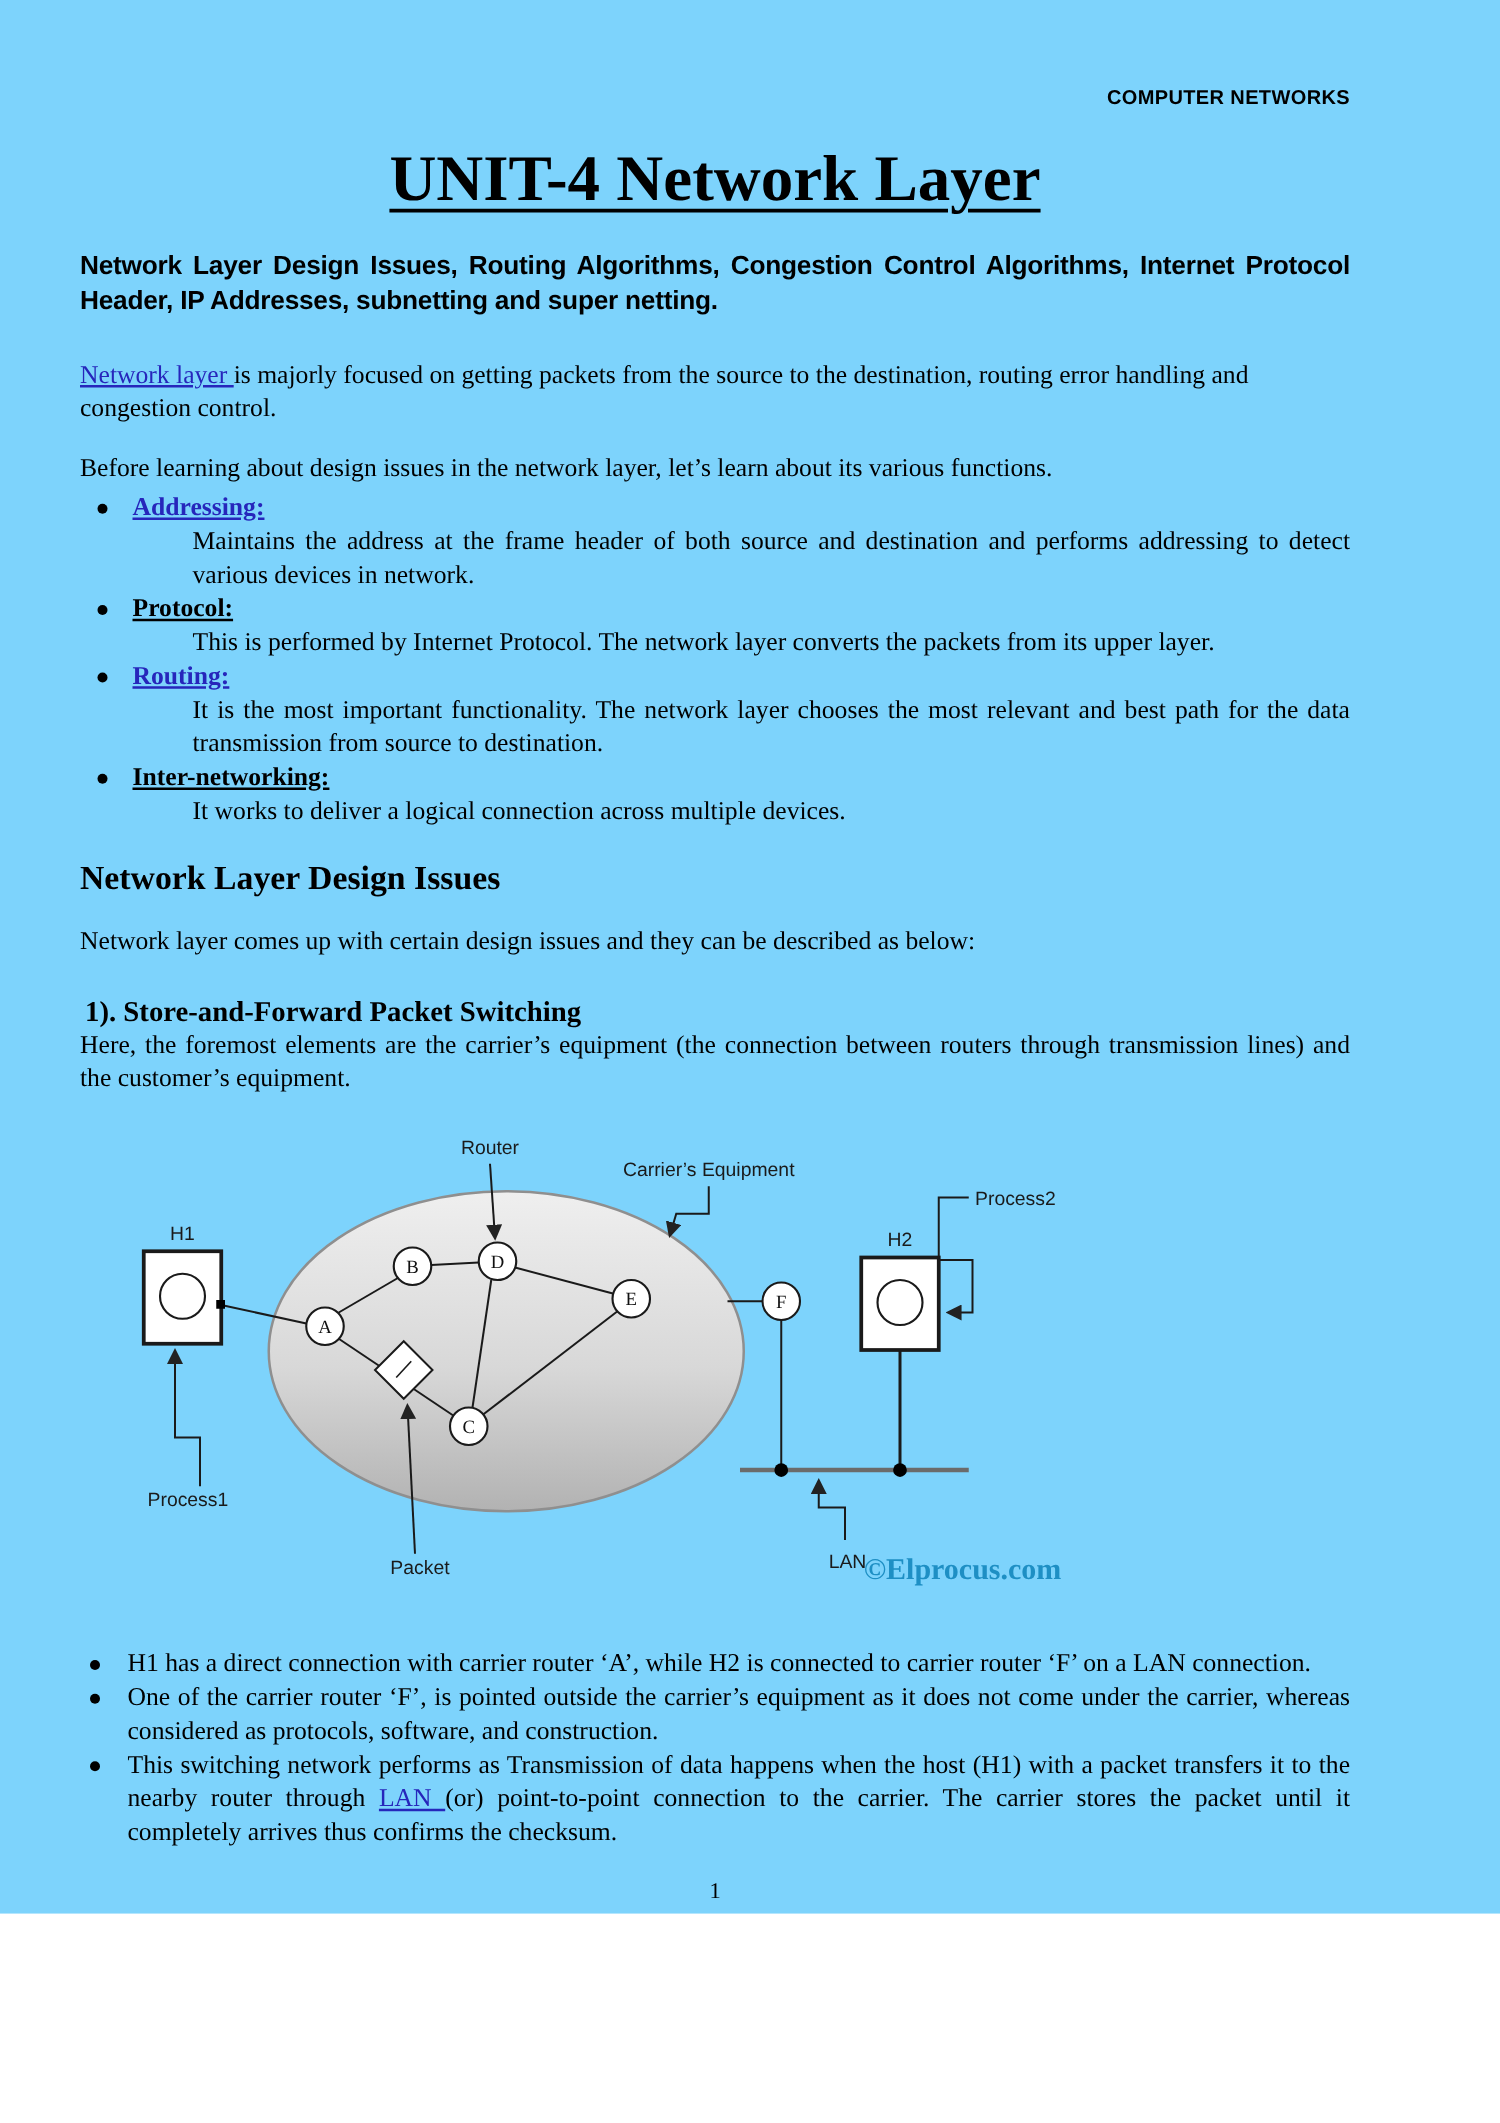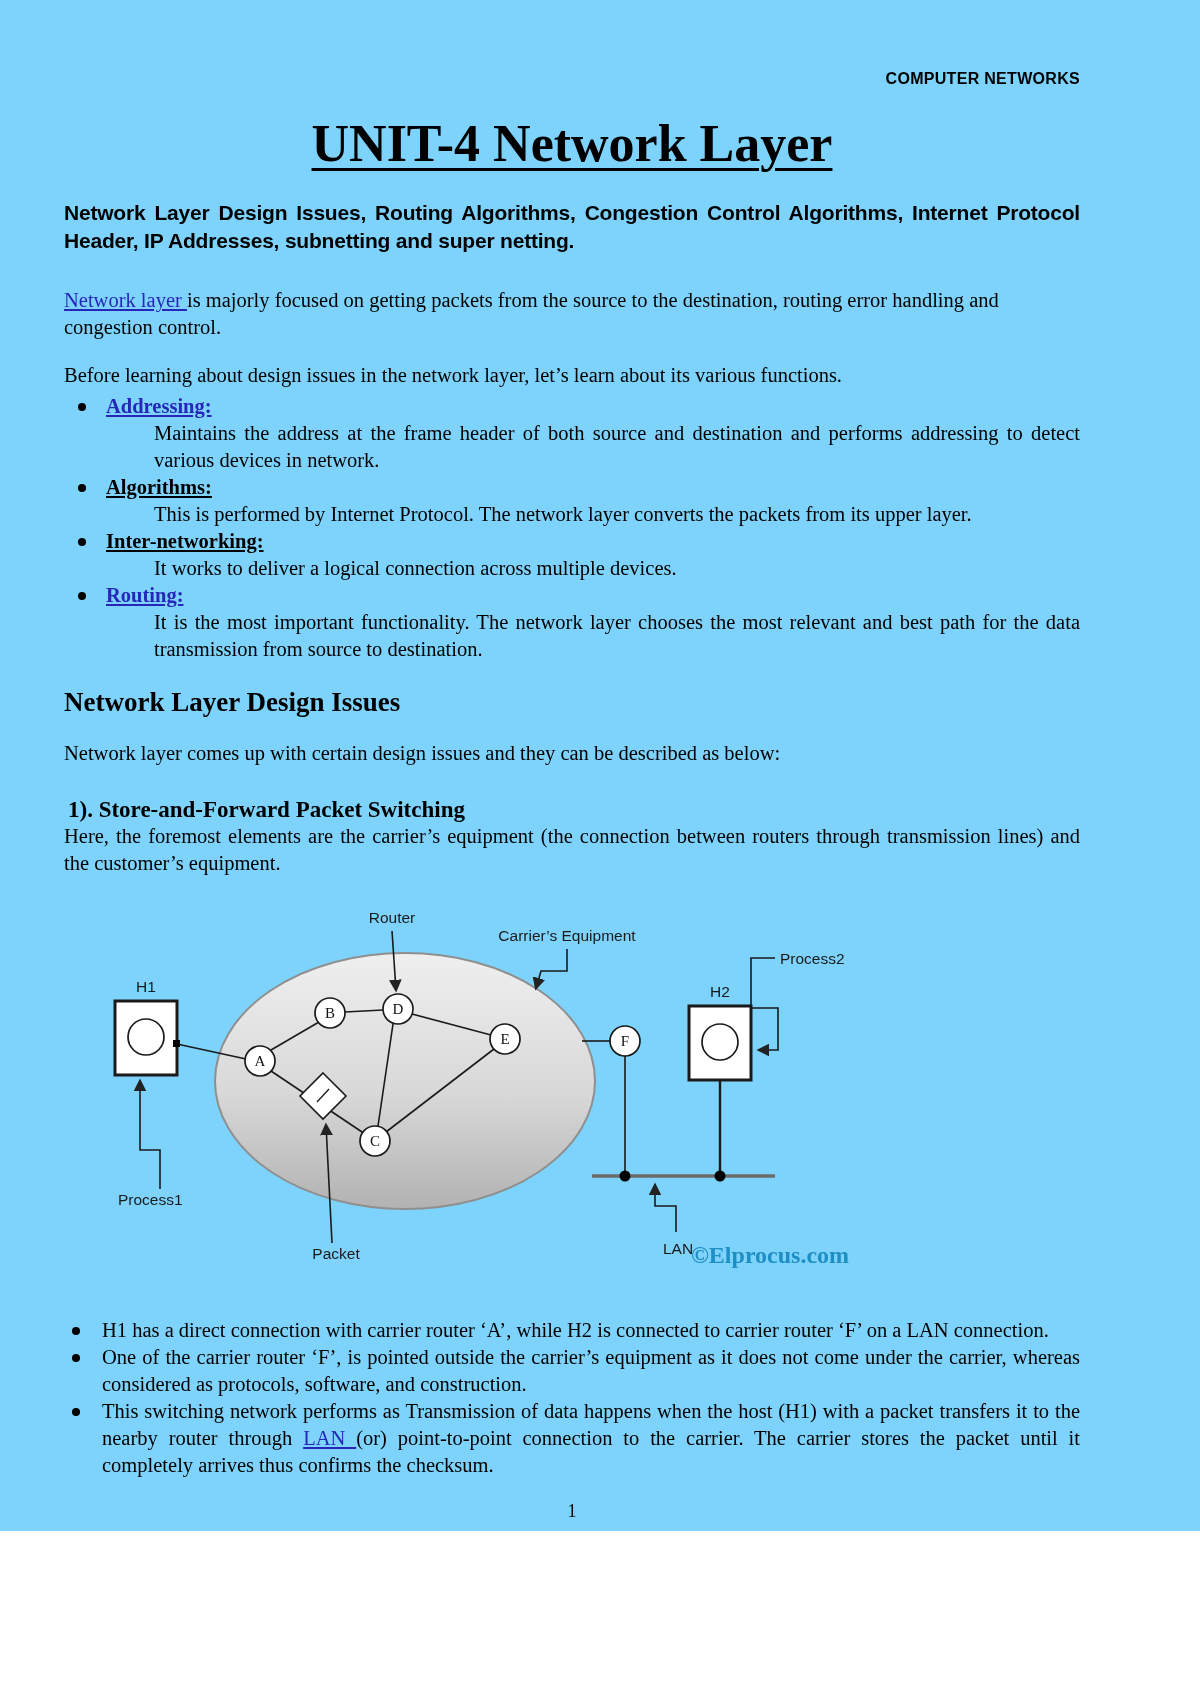"Algorithms:" span.fn-label { text: Algorithms -> Protocol }
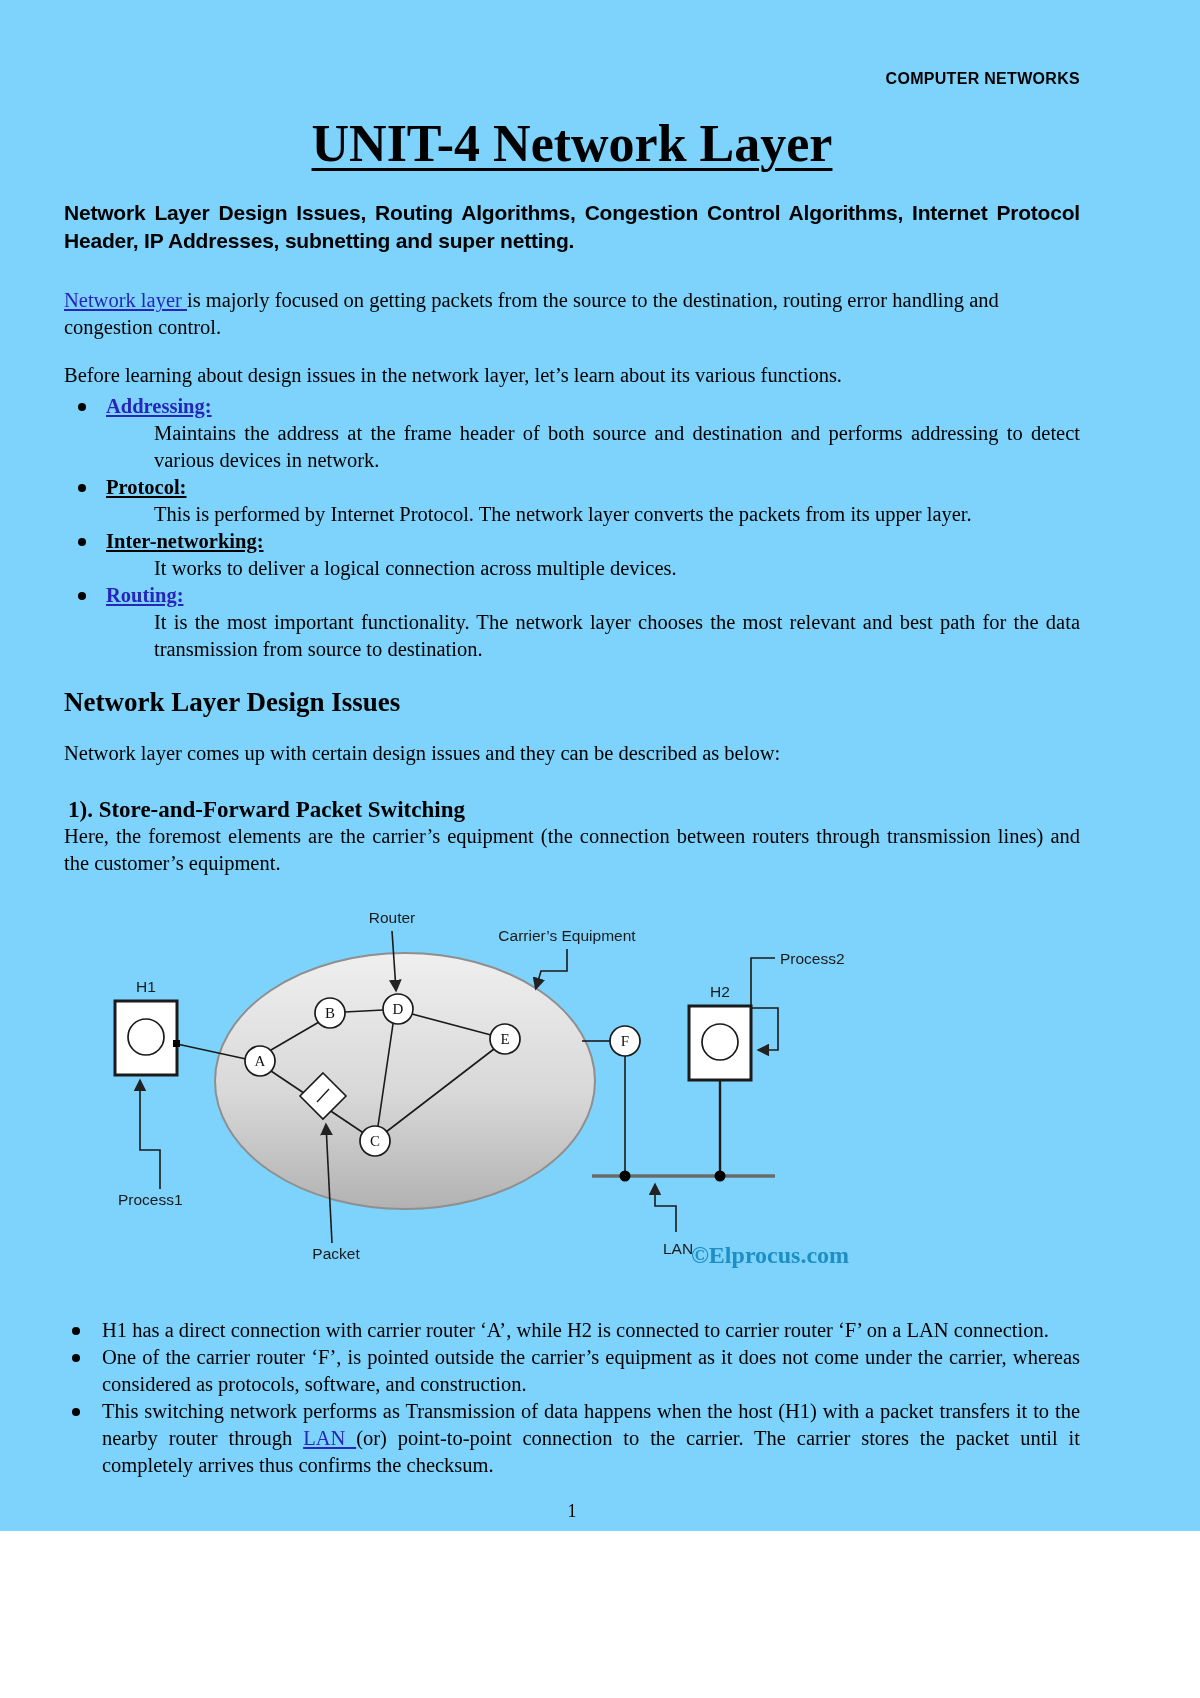"Inter-networking:" li { order: before "Routing:" -> after "Routing:" }
